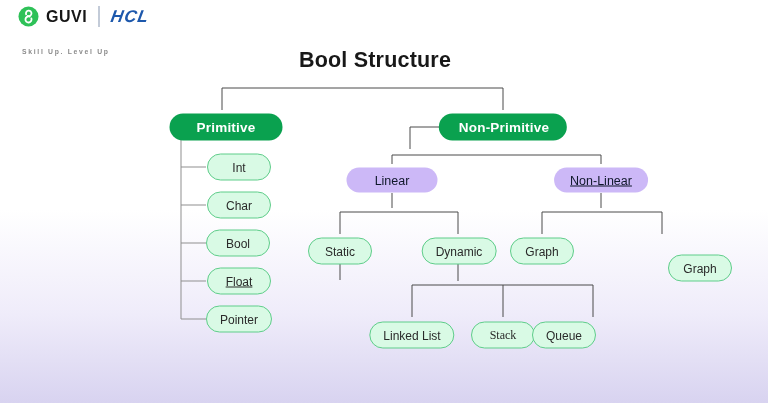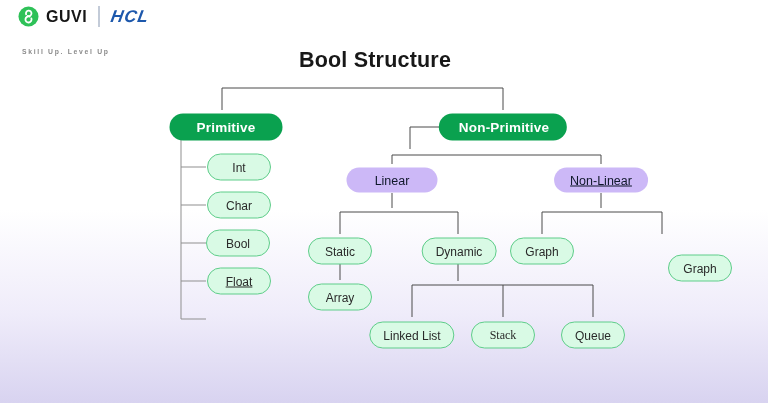"Array" div.node { html: <div>Array</div> -> none }
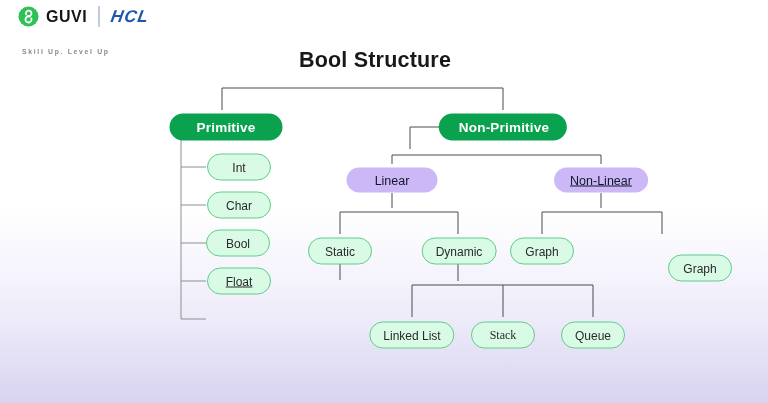"Pointer" div.node { html: none -> <div>Pointer</div> }
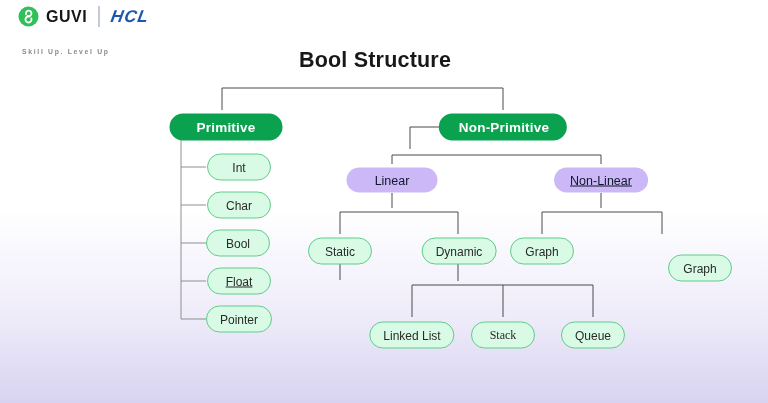"Queue" div.node { left: 593px -> 564px }
